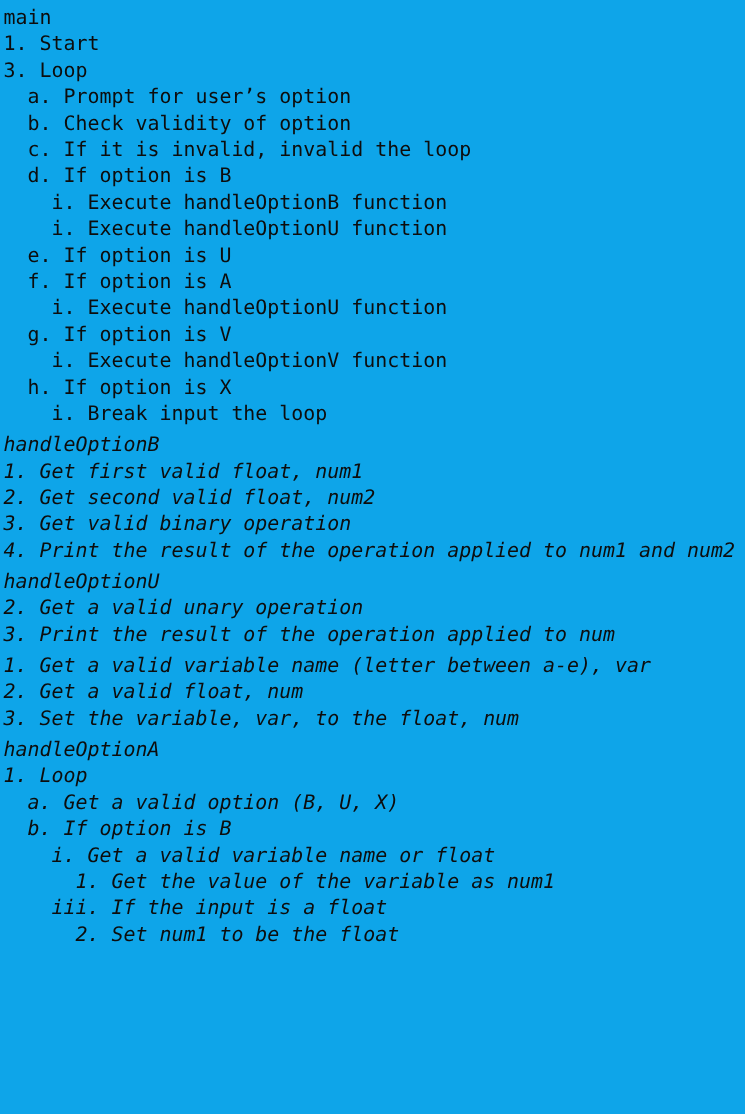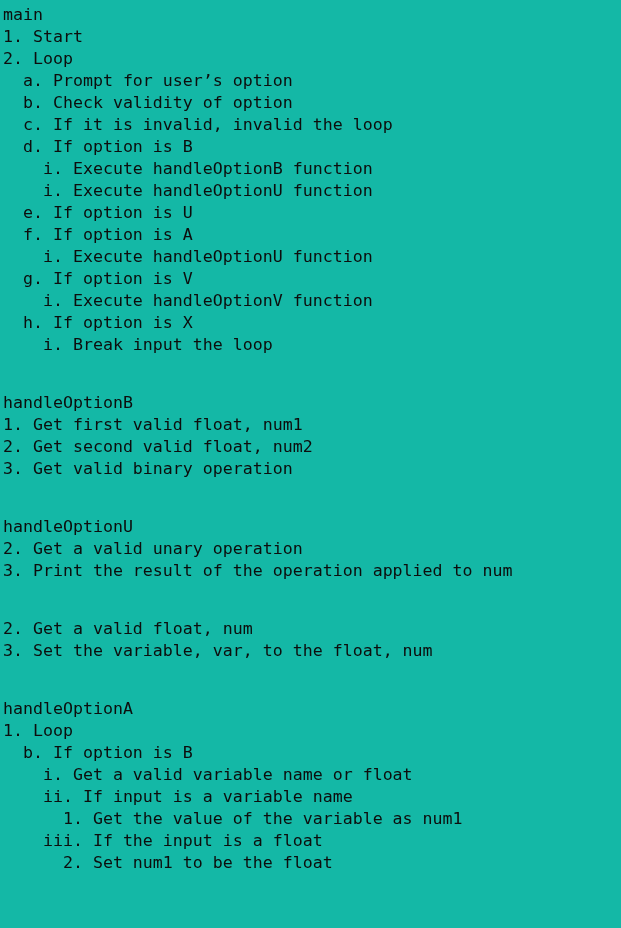"main" main.doc { background: #14b8a6 -> #0ea5e9 }
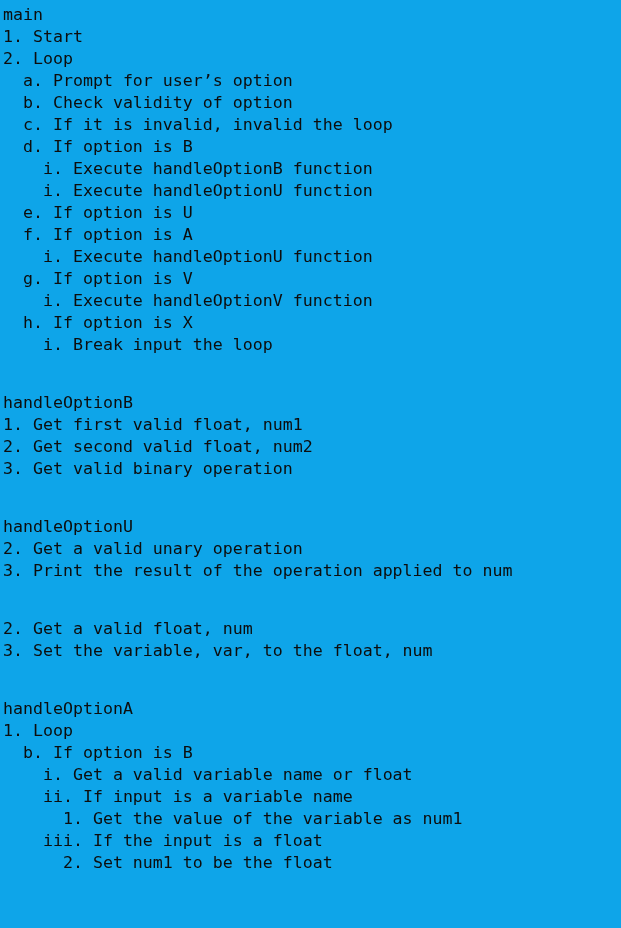"2. Loop" div.line { text: 2 -> 3 }
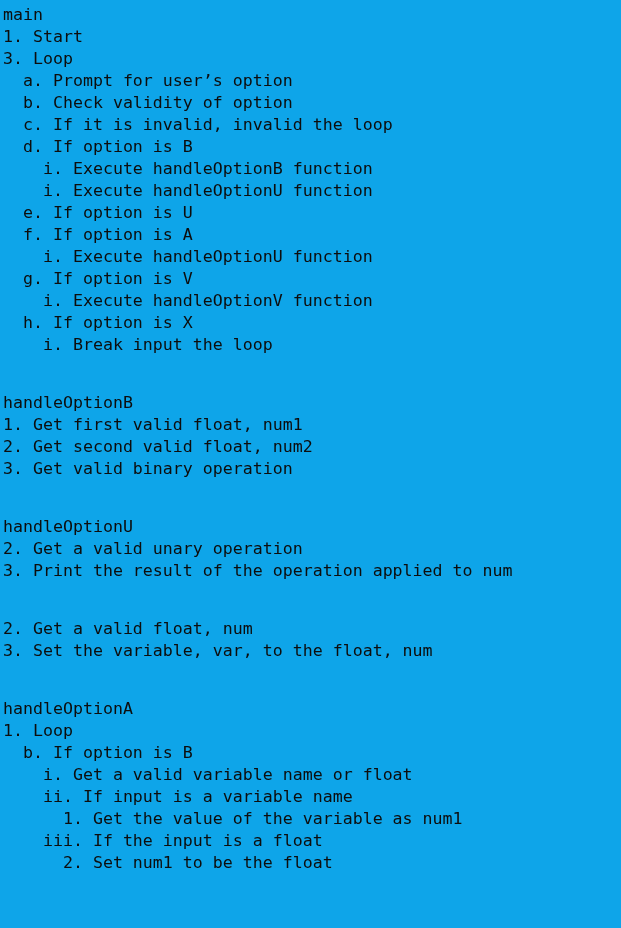"handleOptionB" .section + .section { font-style: none -> italic; margin-top: 36px -> 4px }
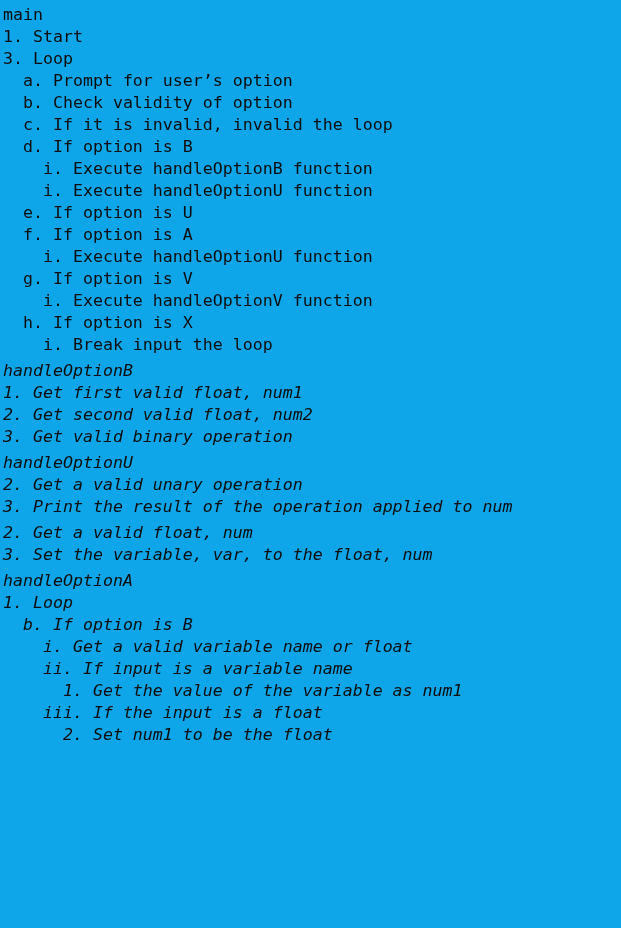"4. Print the result of" div.line { html: none -> <div>4. Print the result of the operation applied to num1 and num2</div> }
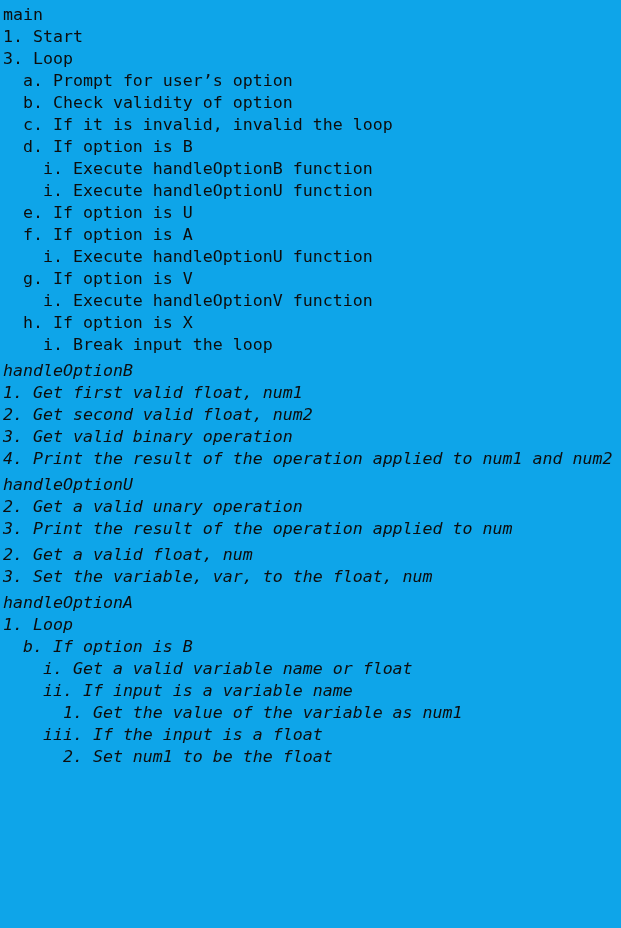"1. Get a valid variable" div.line { html: none -> <div>1. Get a valid variable name (letter between a-e), var</div> }
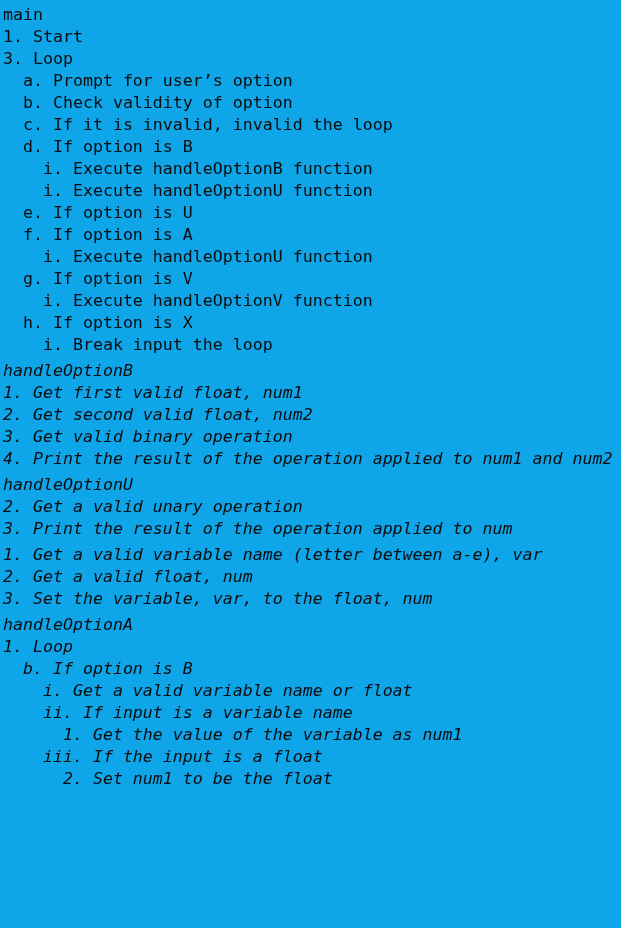"a. Get a valid option" div.line { html: none -> <div> a. Get a valid option (B, U, X)</div> }
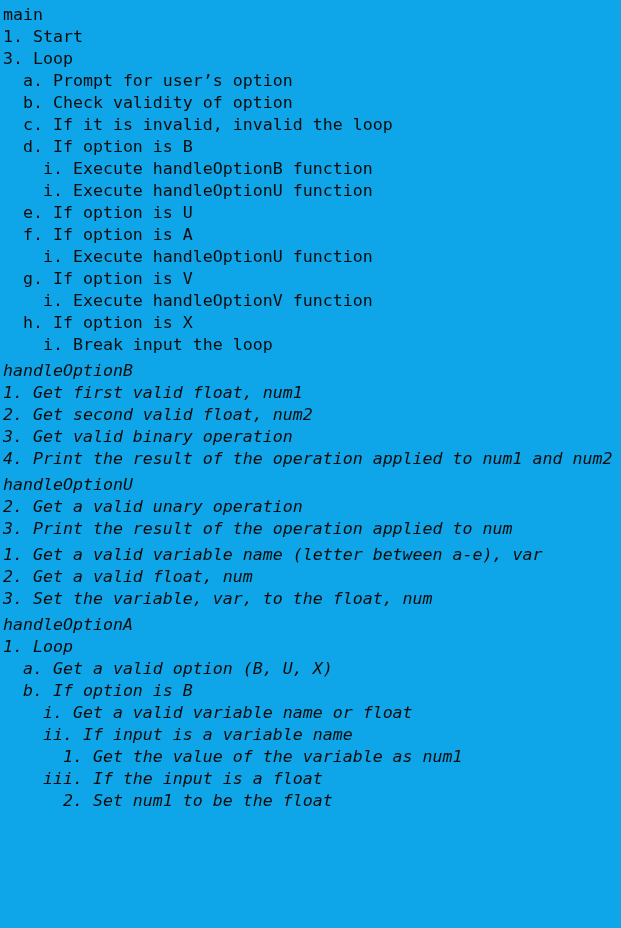"ii. If input is a" div.line { html: <div> ii. If input is a variable name</div> -> none }
